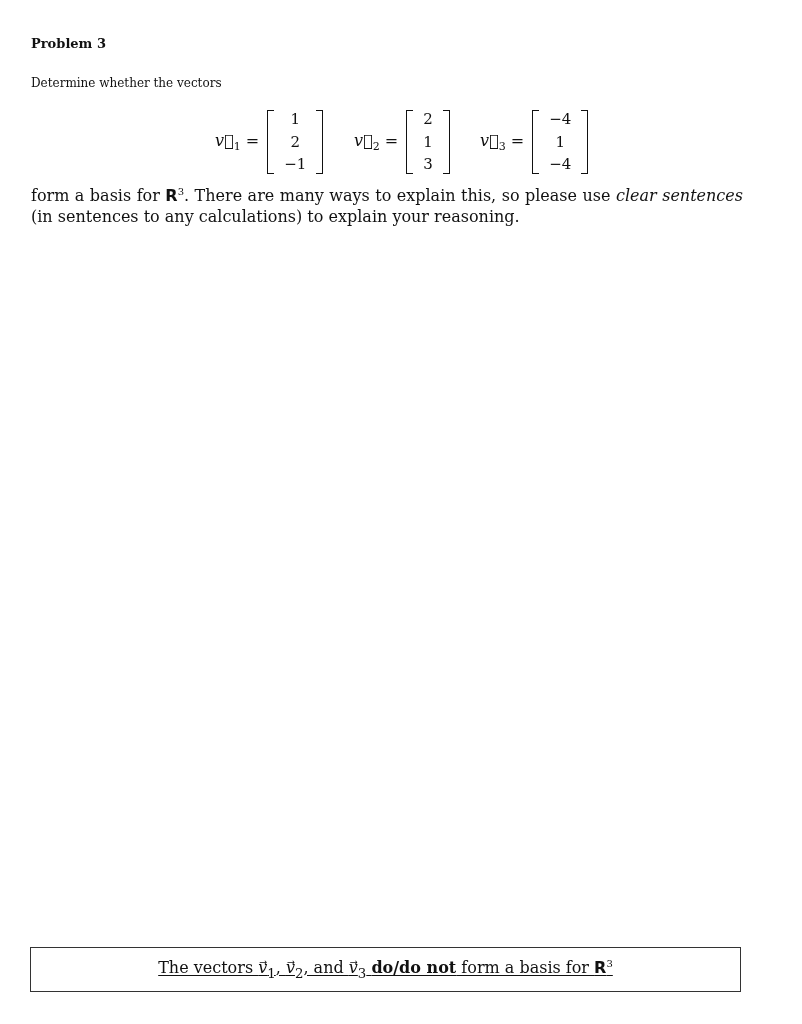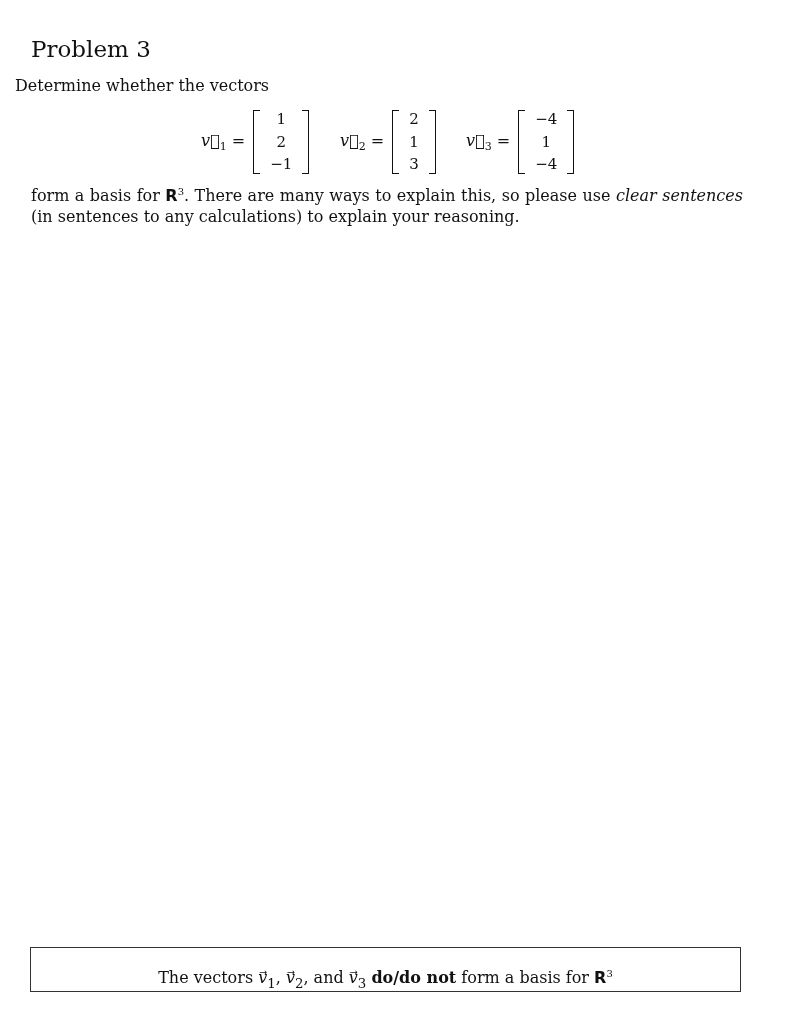"Problem 3" #title { font-size: 23px -> 13px; font-weight: normal -> bold }
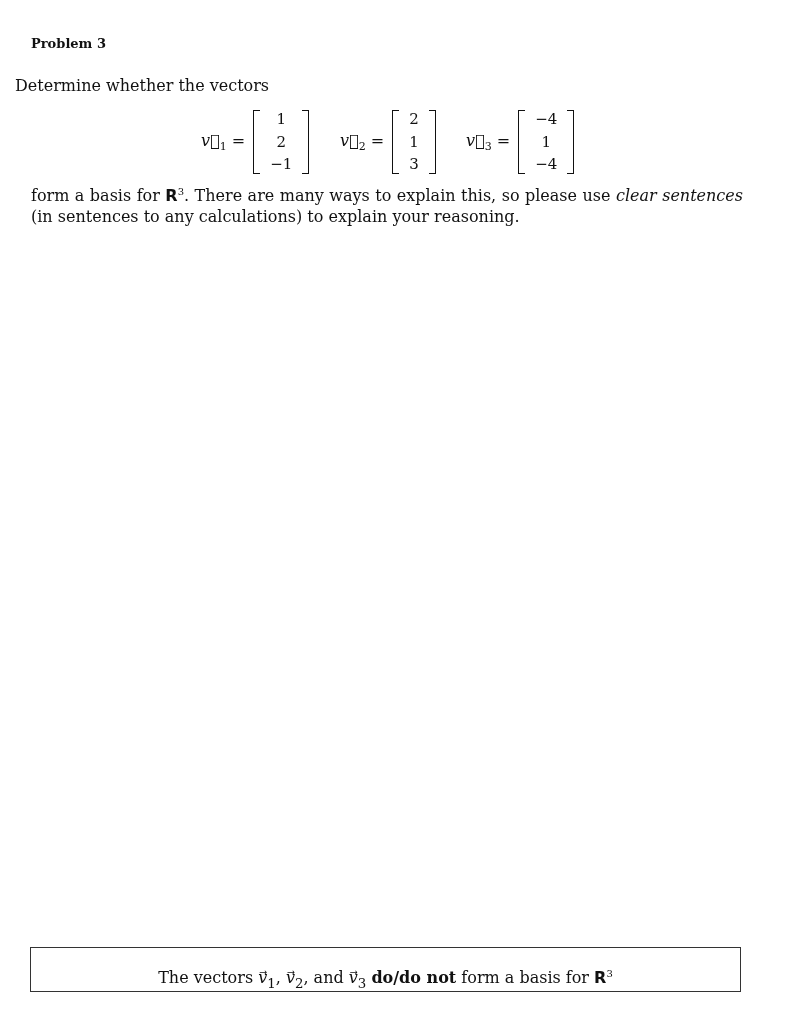"Determine whether the vectors" #intro { font-size: 16px -> 12px; left: 15px -> 31px }
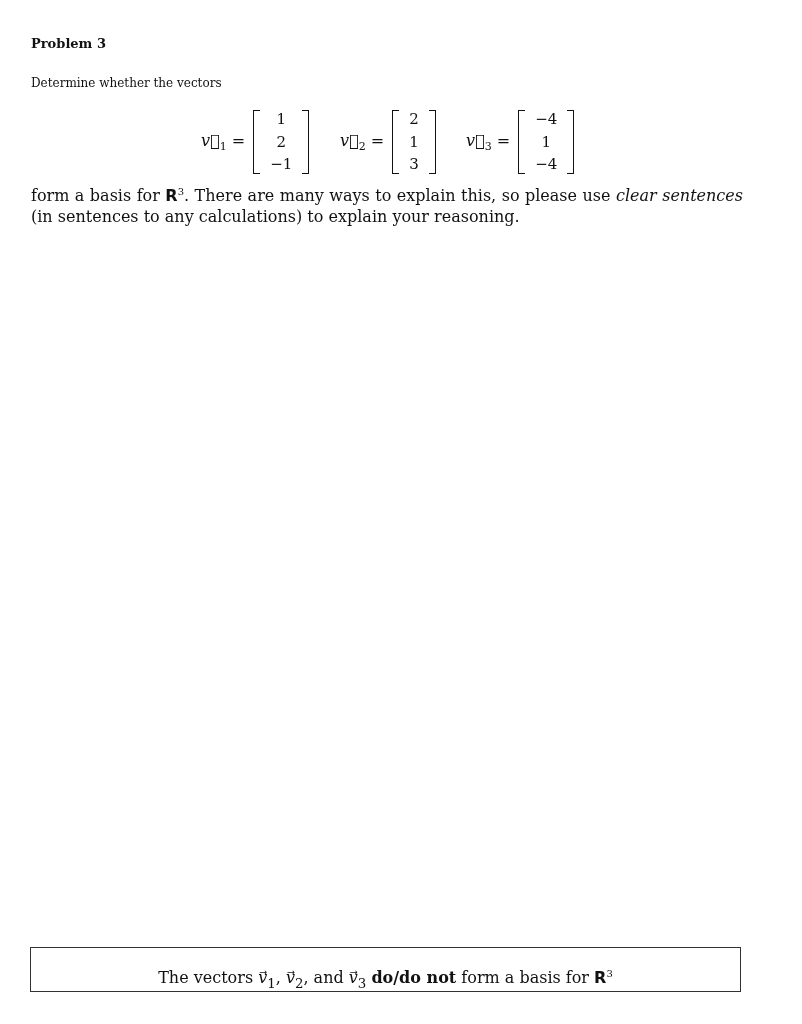"v1 =" .vec .lhs { margin-left: none -> 14px }
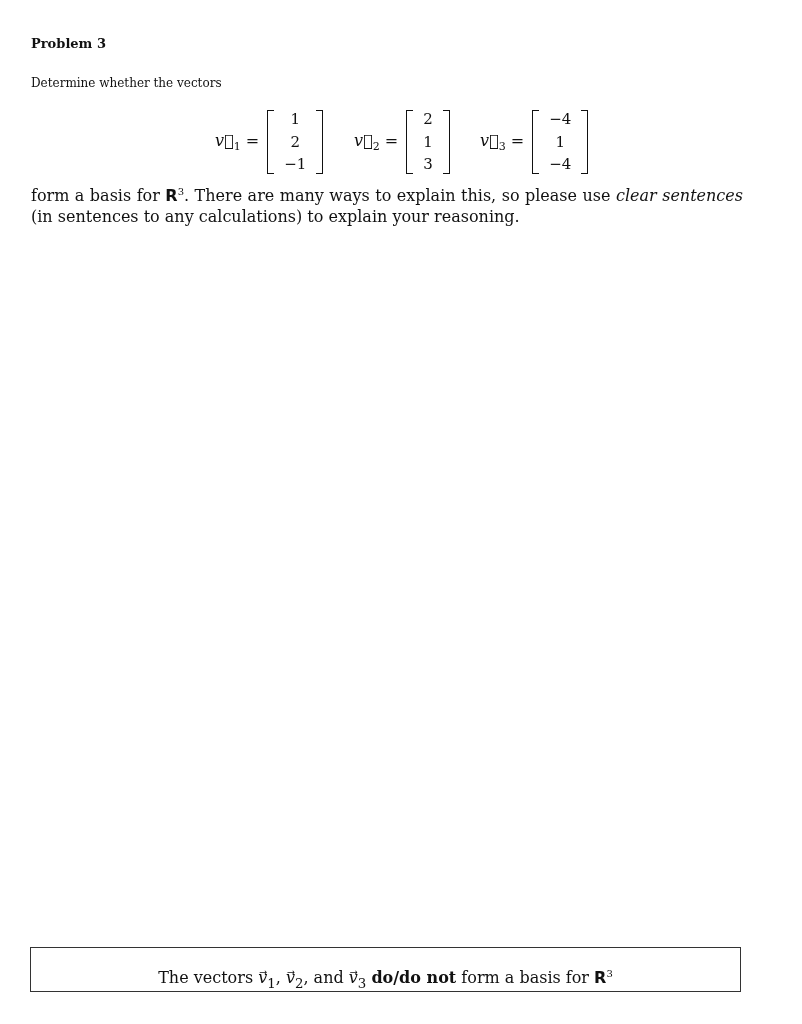"The vectors v1, v2, and" #answer-box { align-items: flex-end -> center; text-decoration: none -> underline }
